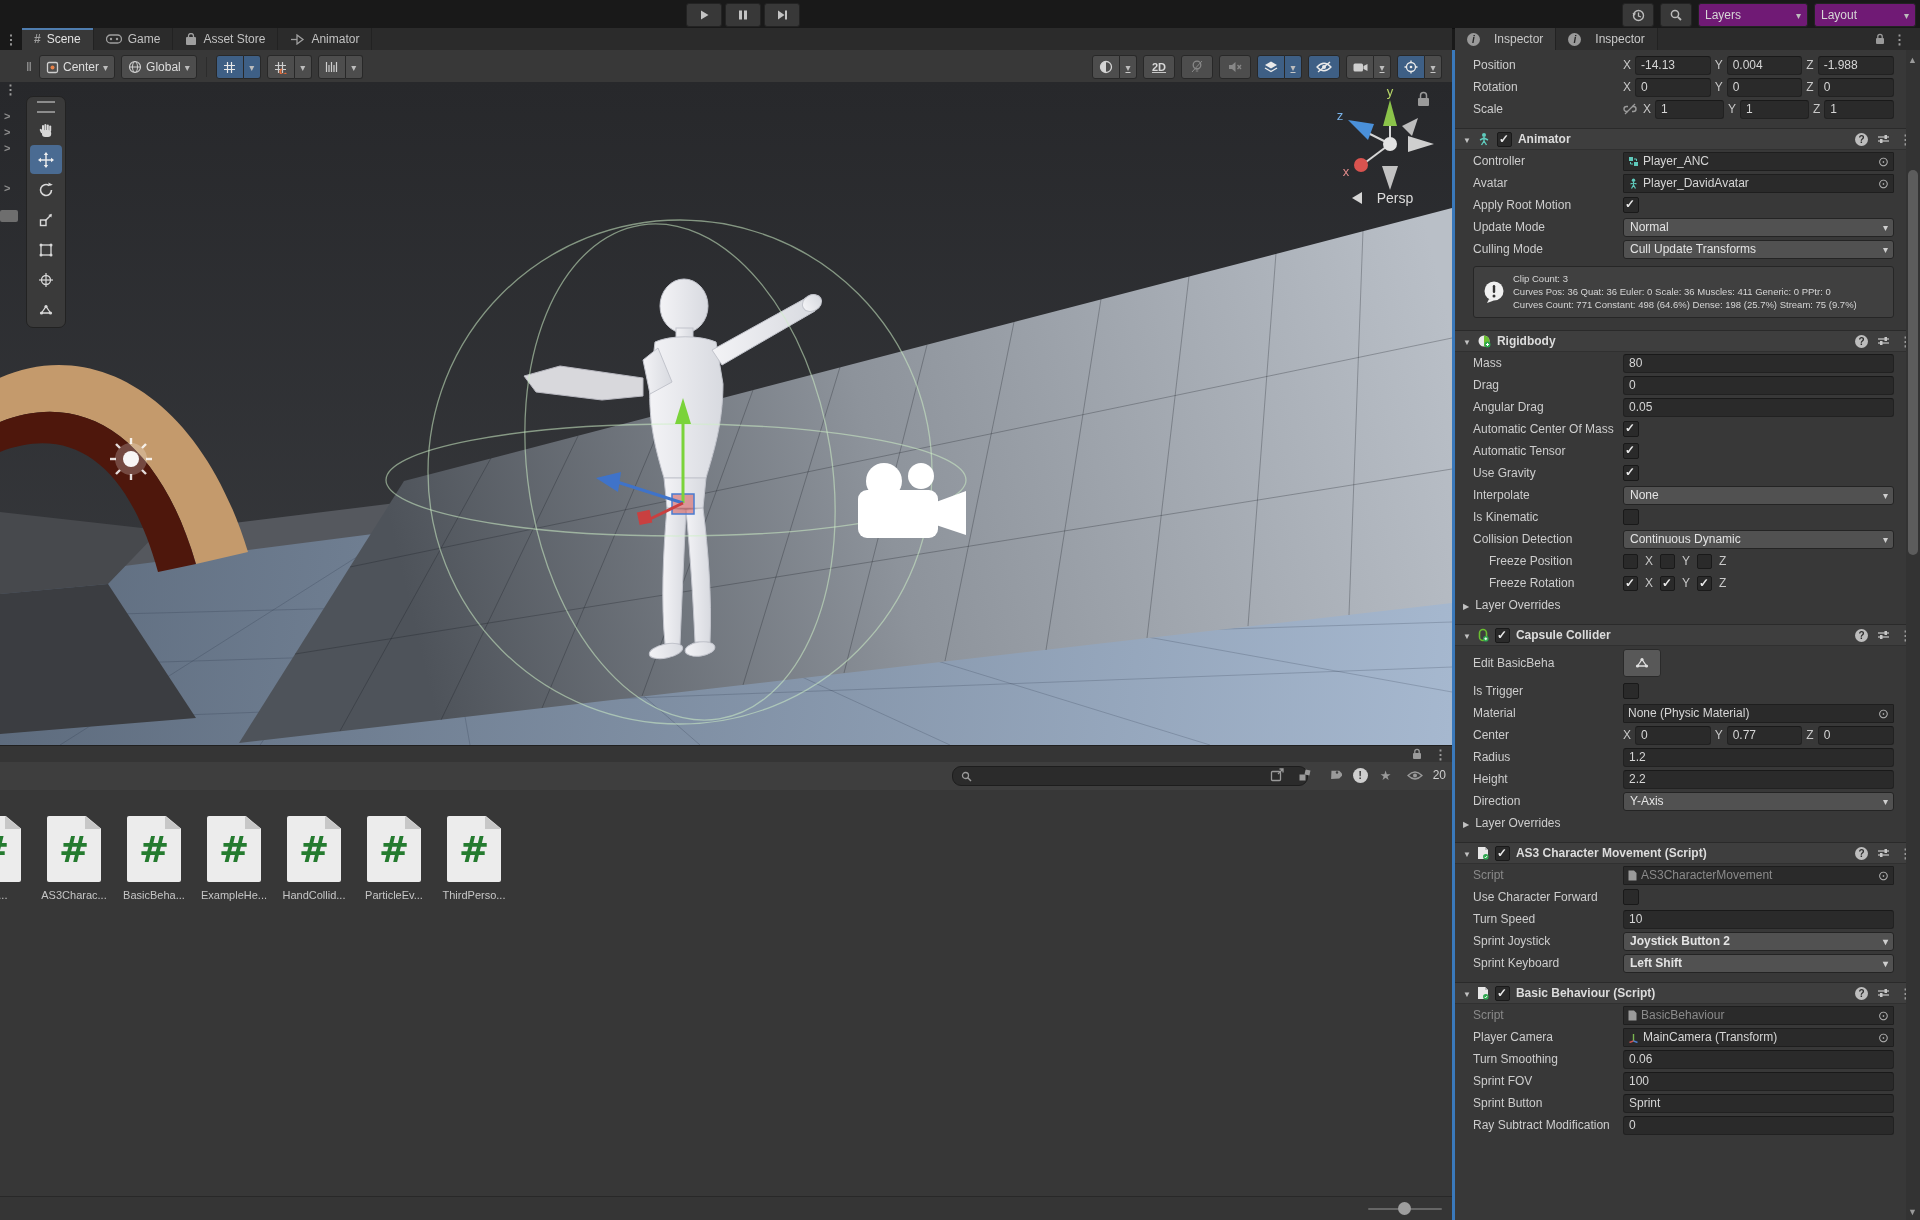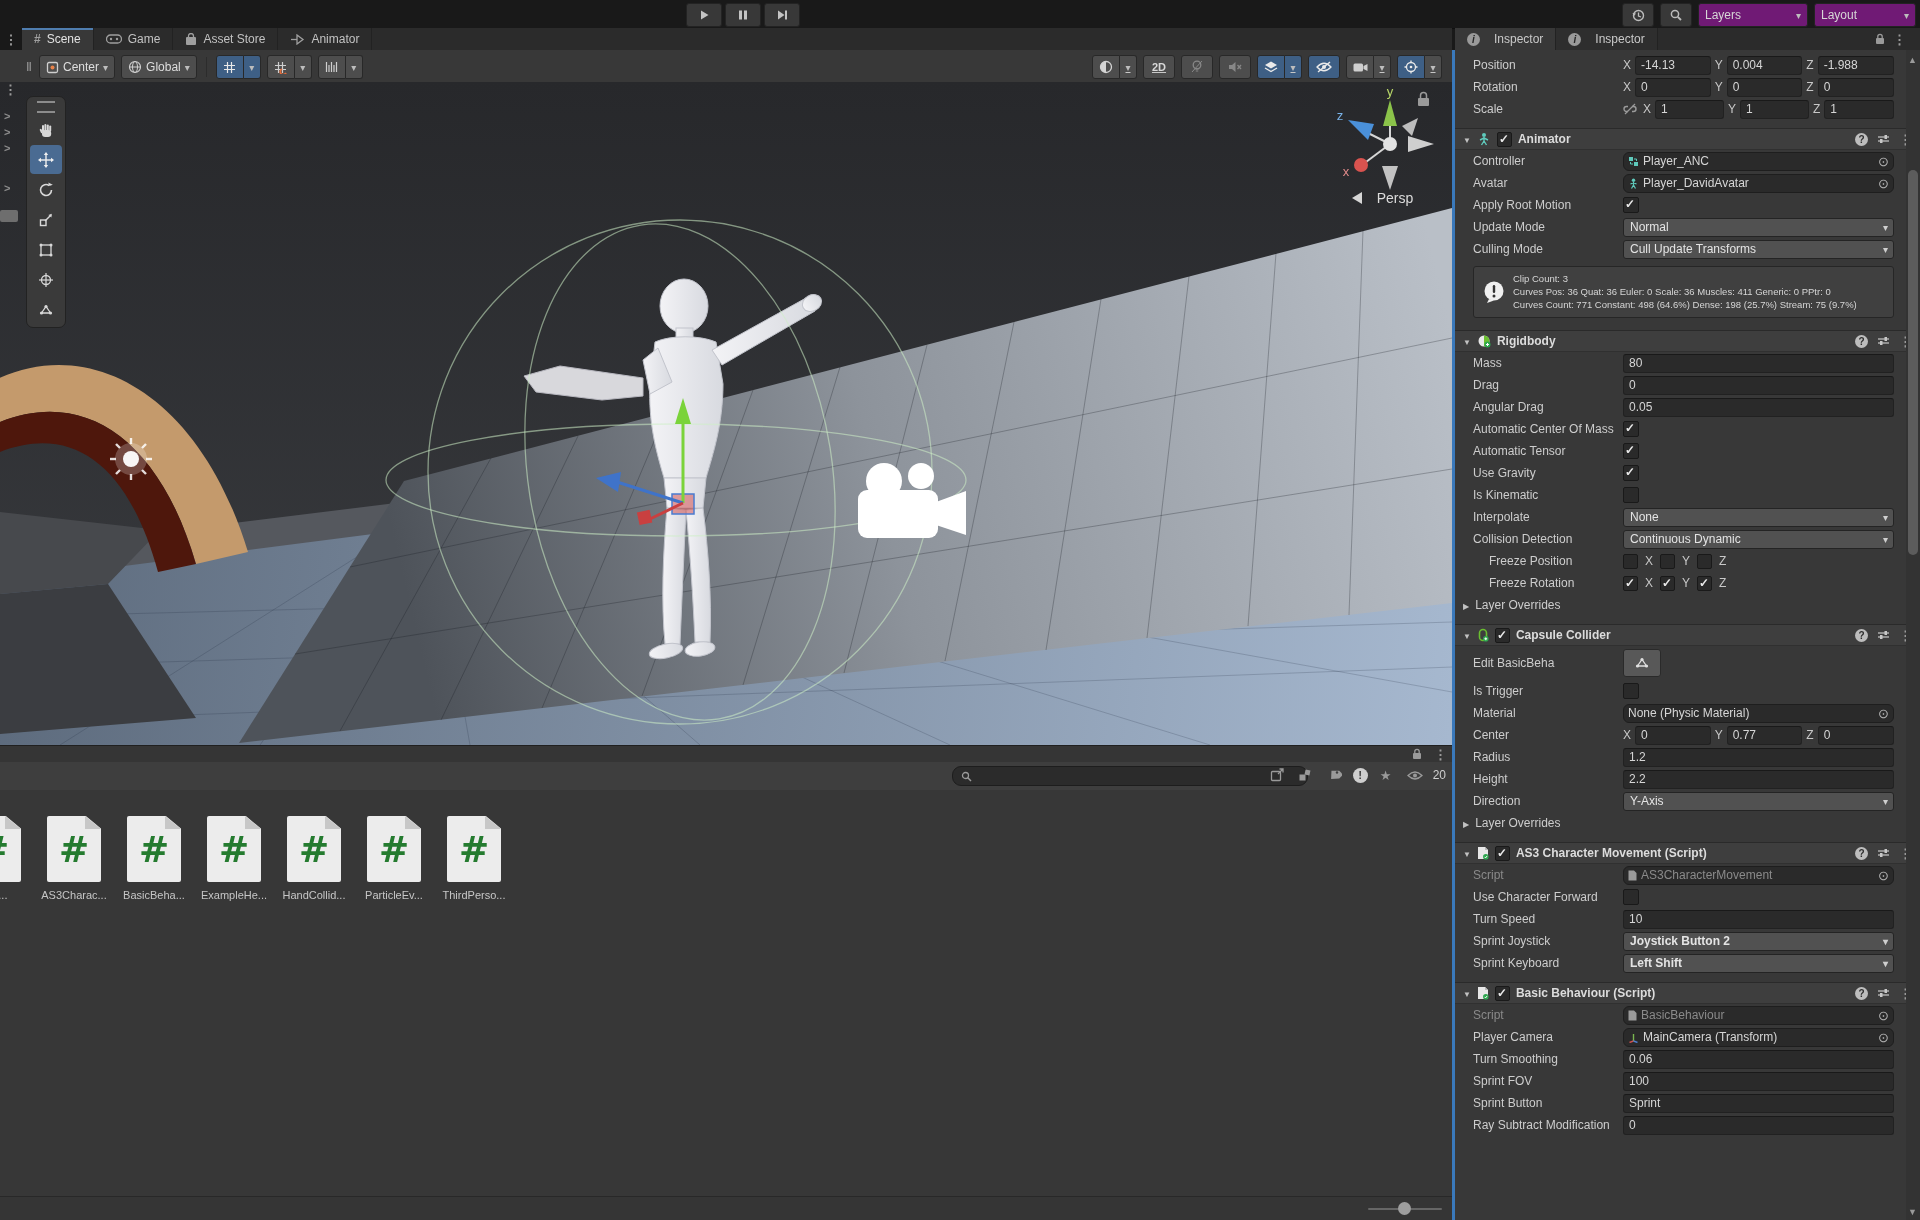"Player_ANC" .objf { border-radius: 6px -> 1px }
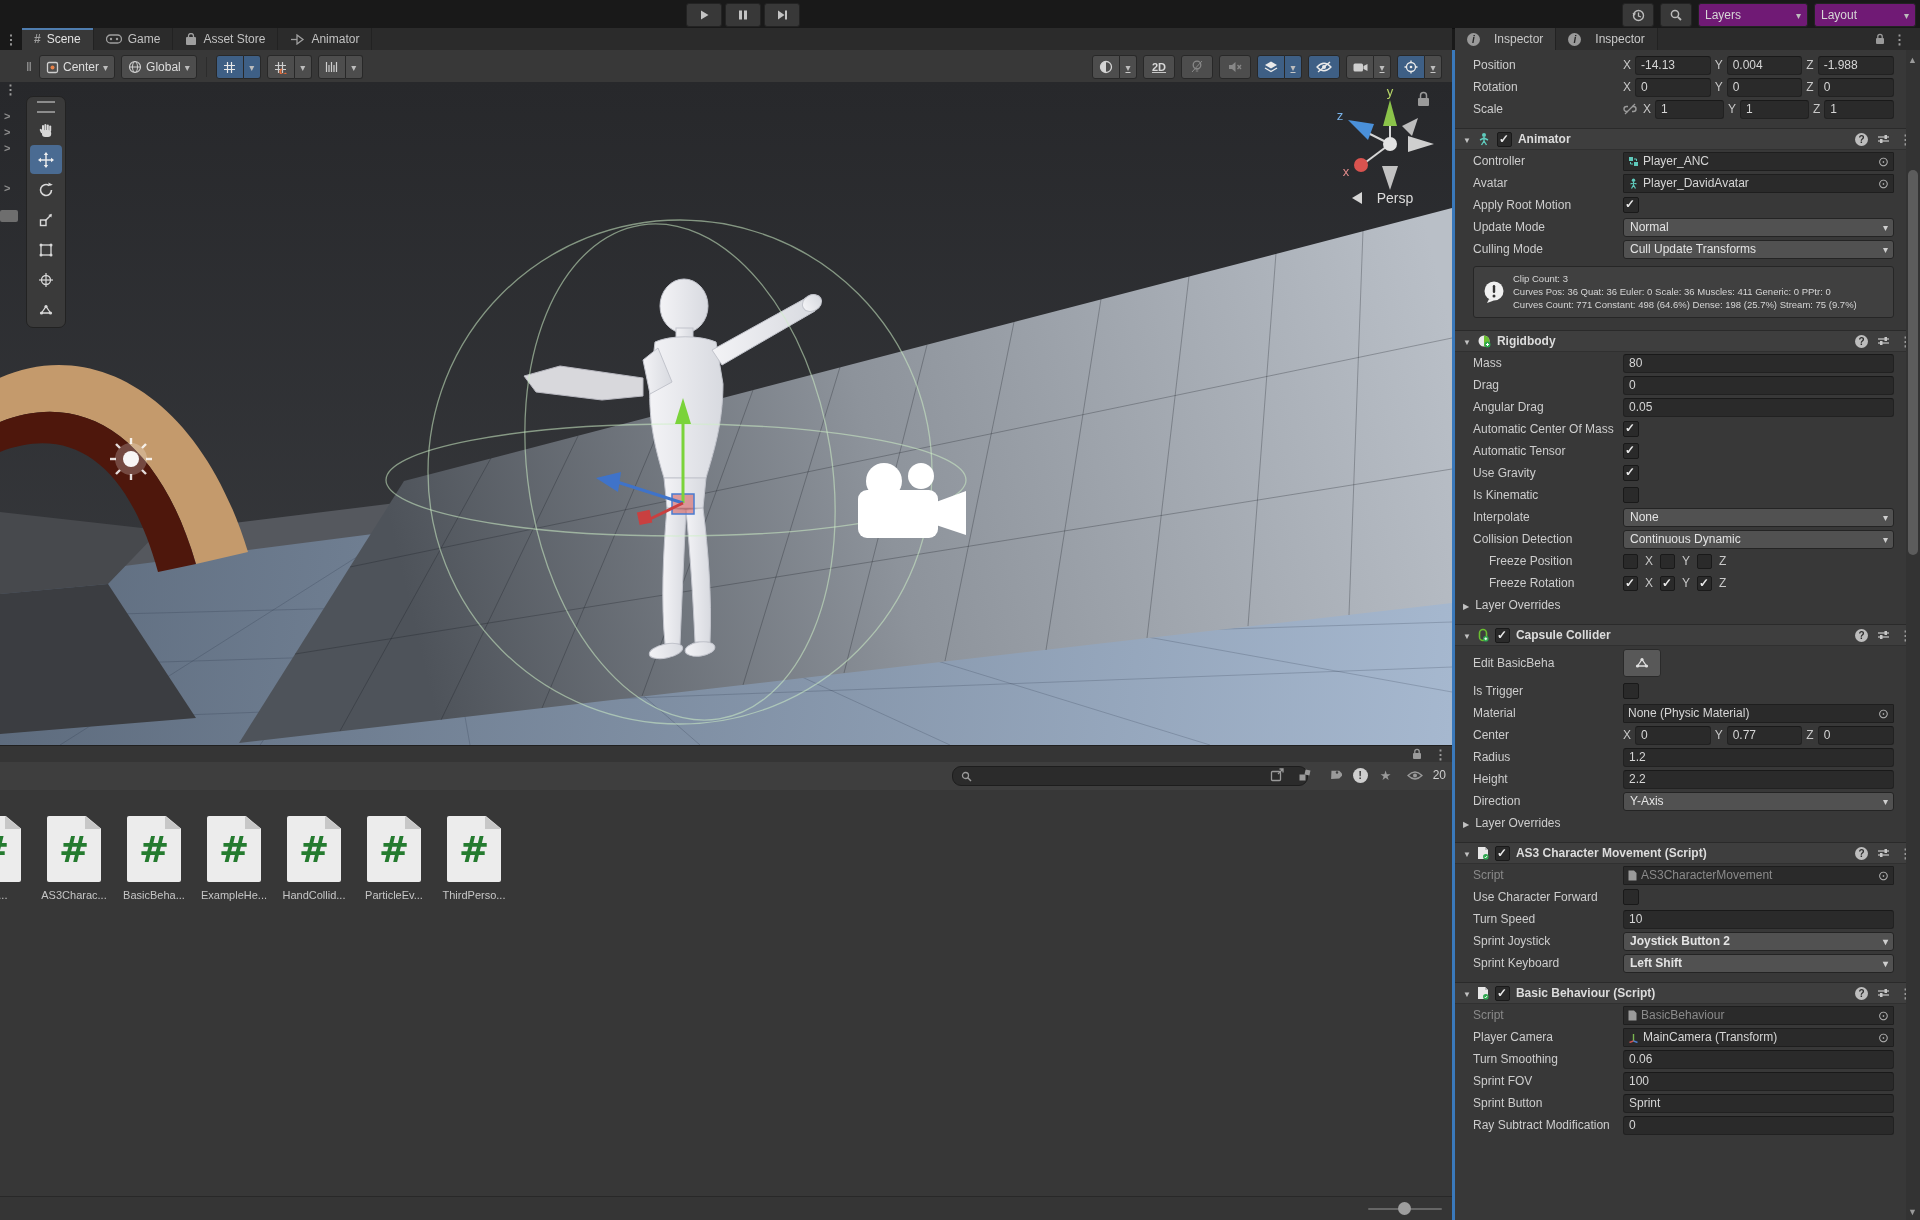"Is Kinematic" div.irow { order: before "Interpolate" -> after "Interpolate" }
